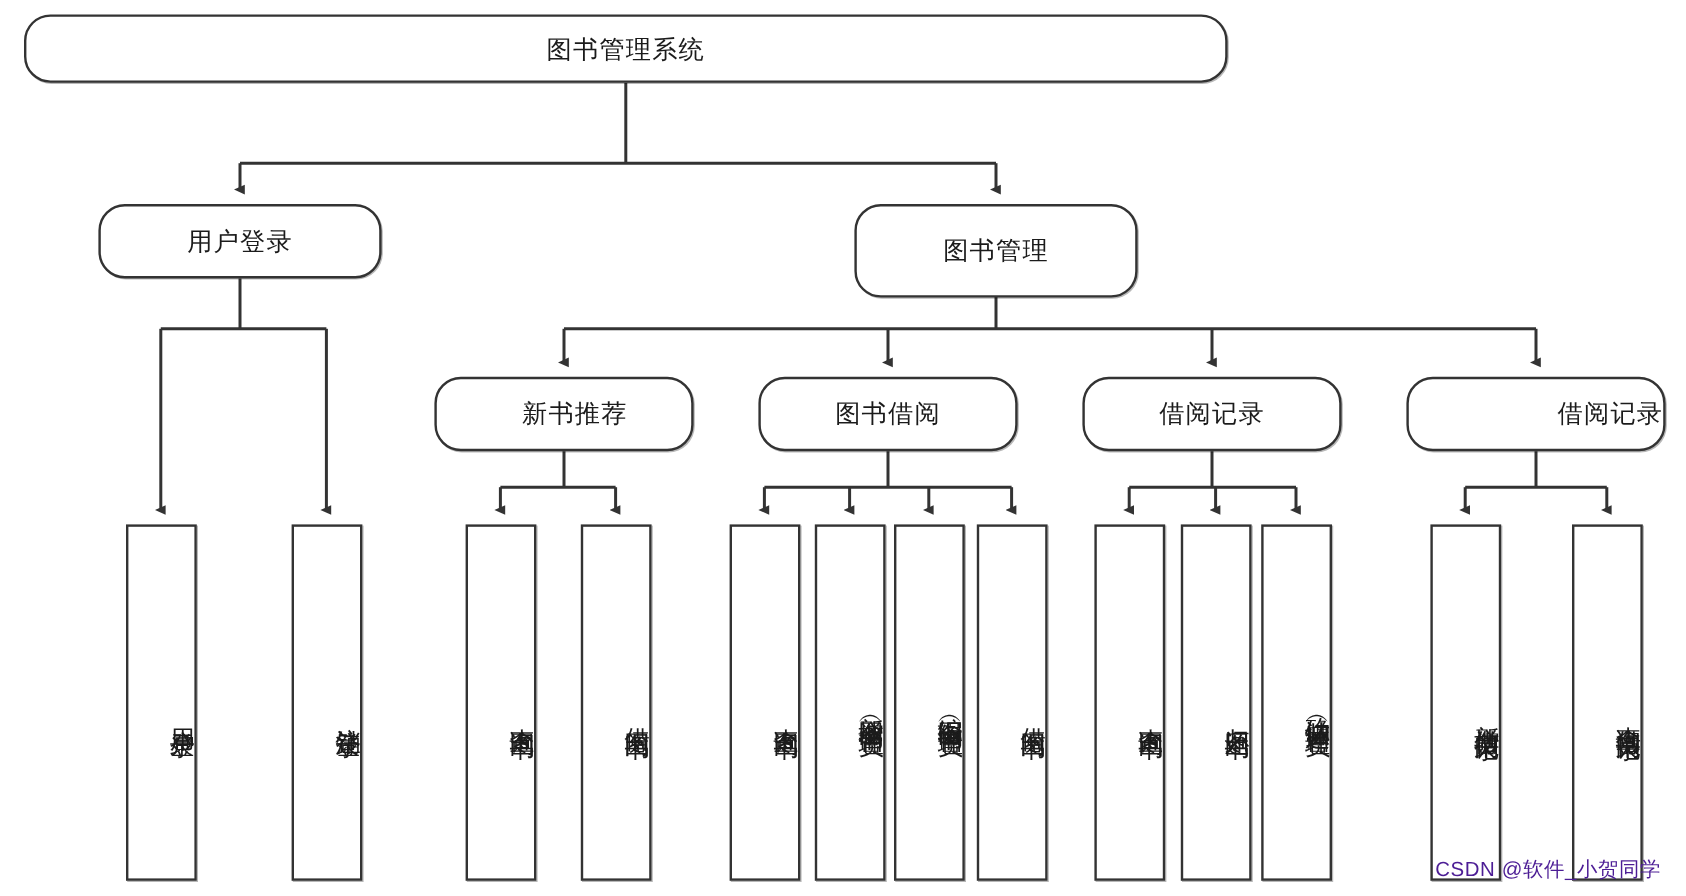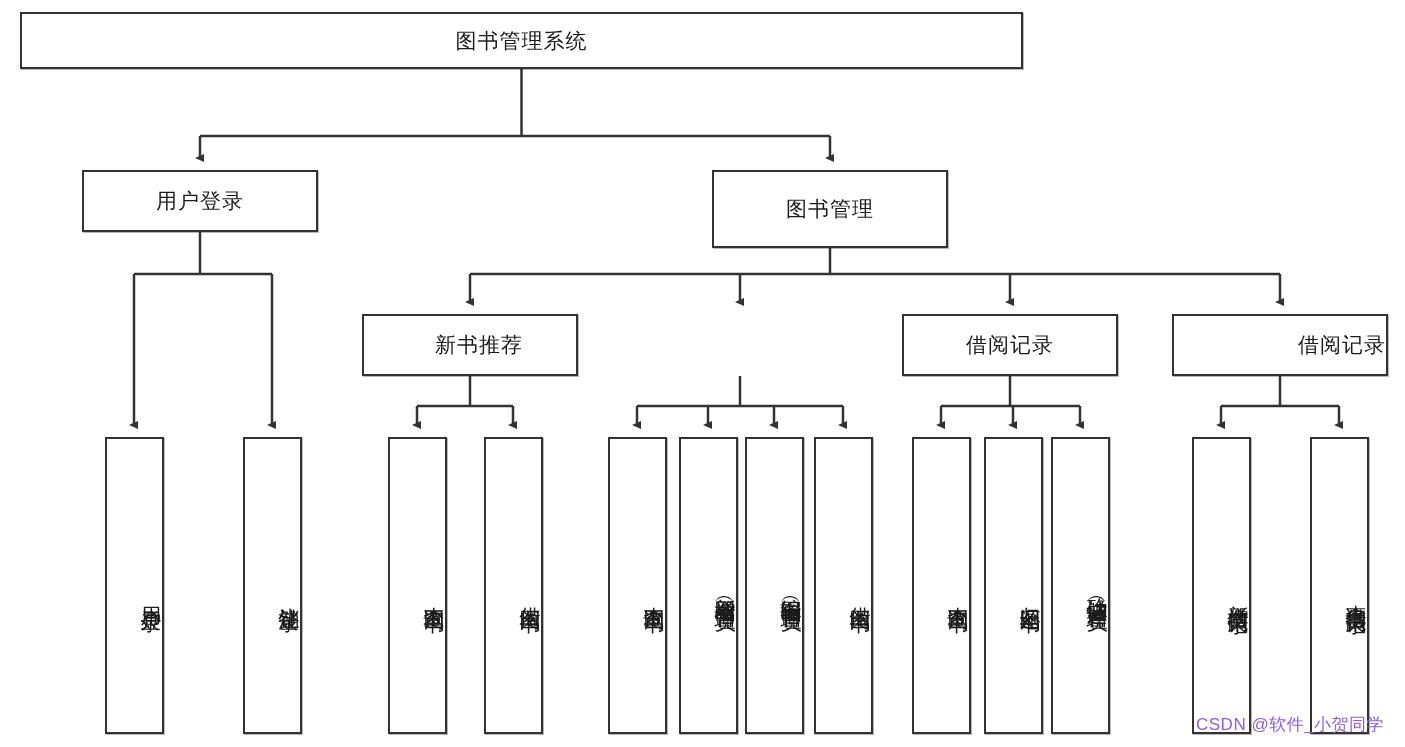"图书管理系统" .node-h { border-radius: none -> 22px }
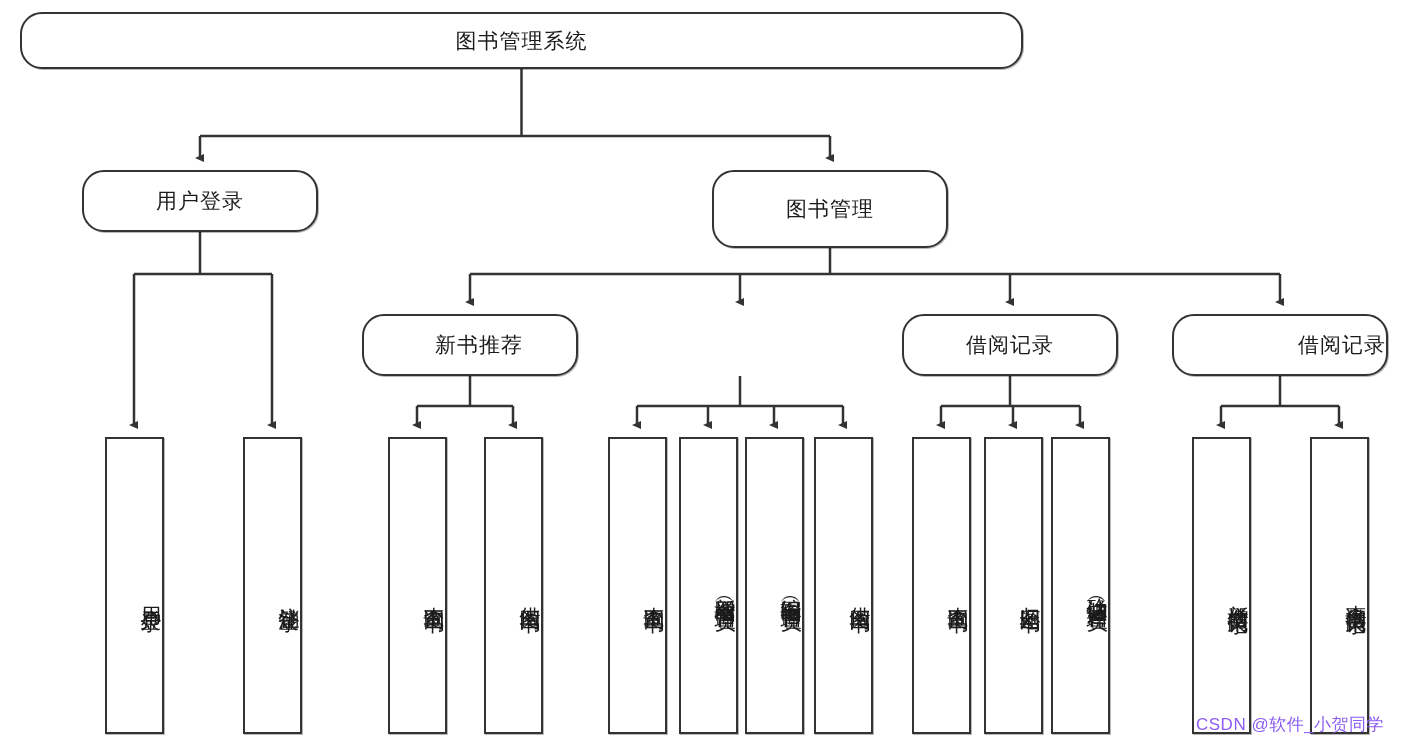"图书借阅" div.node { html: none -> <div> <span>图书借阅</span> </div> }
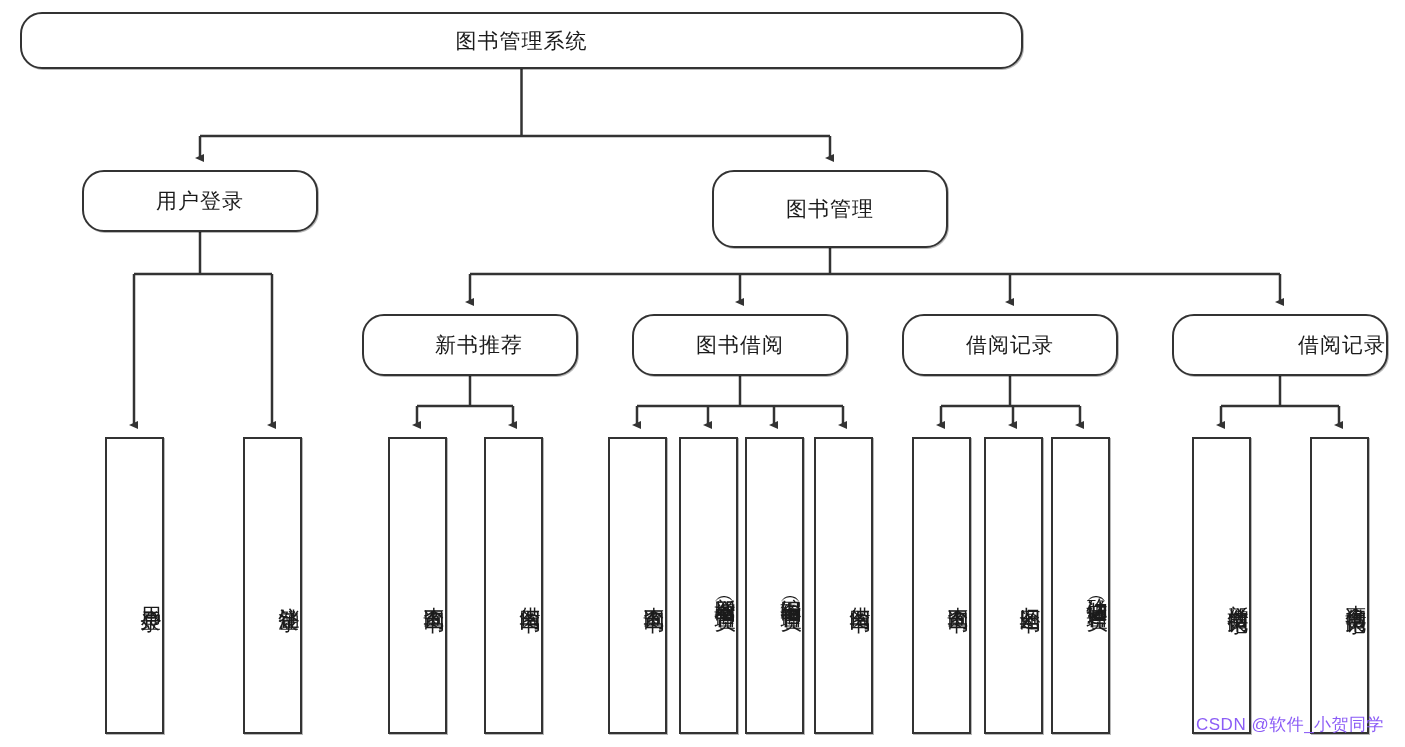"CSDN @软件_小贺同学" .watermark { color: #8b5cf6 -> #4c1d95 }
